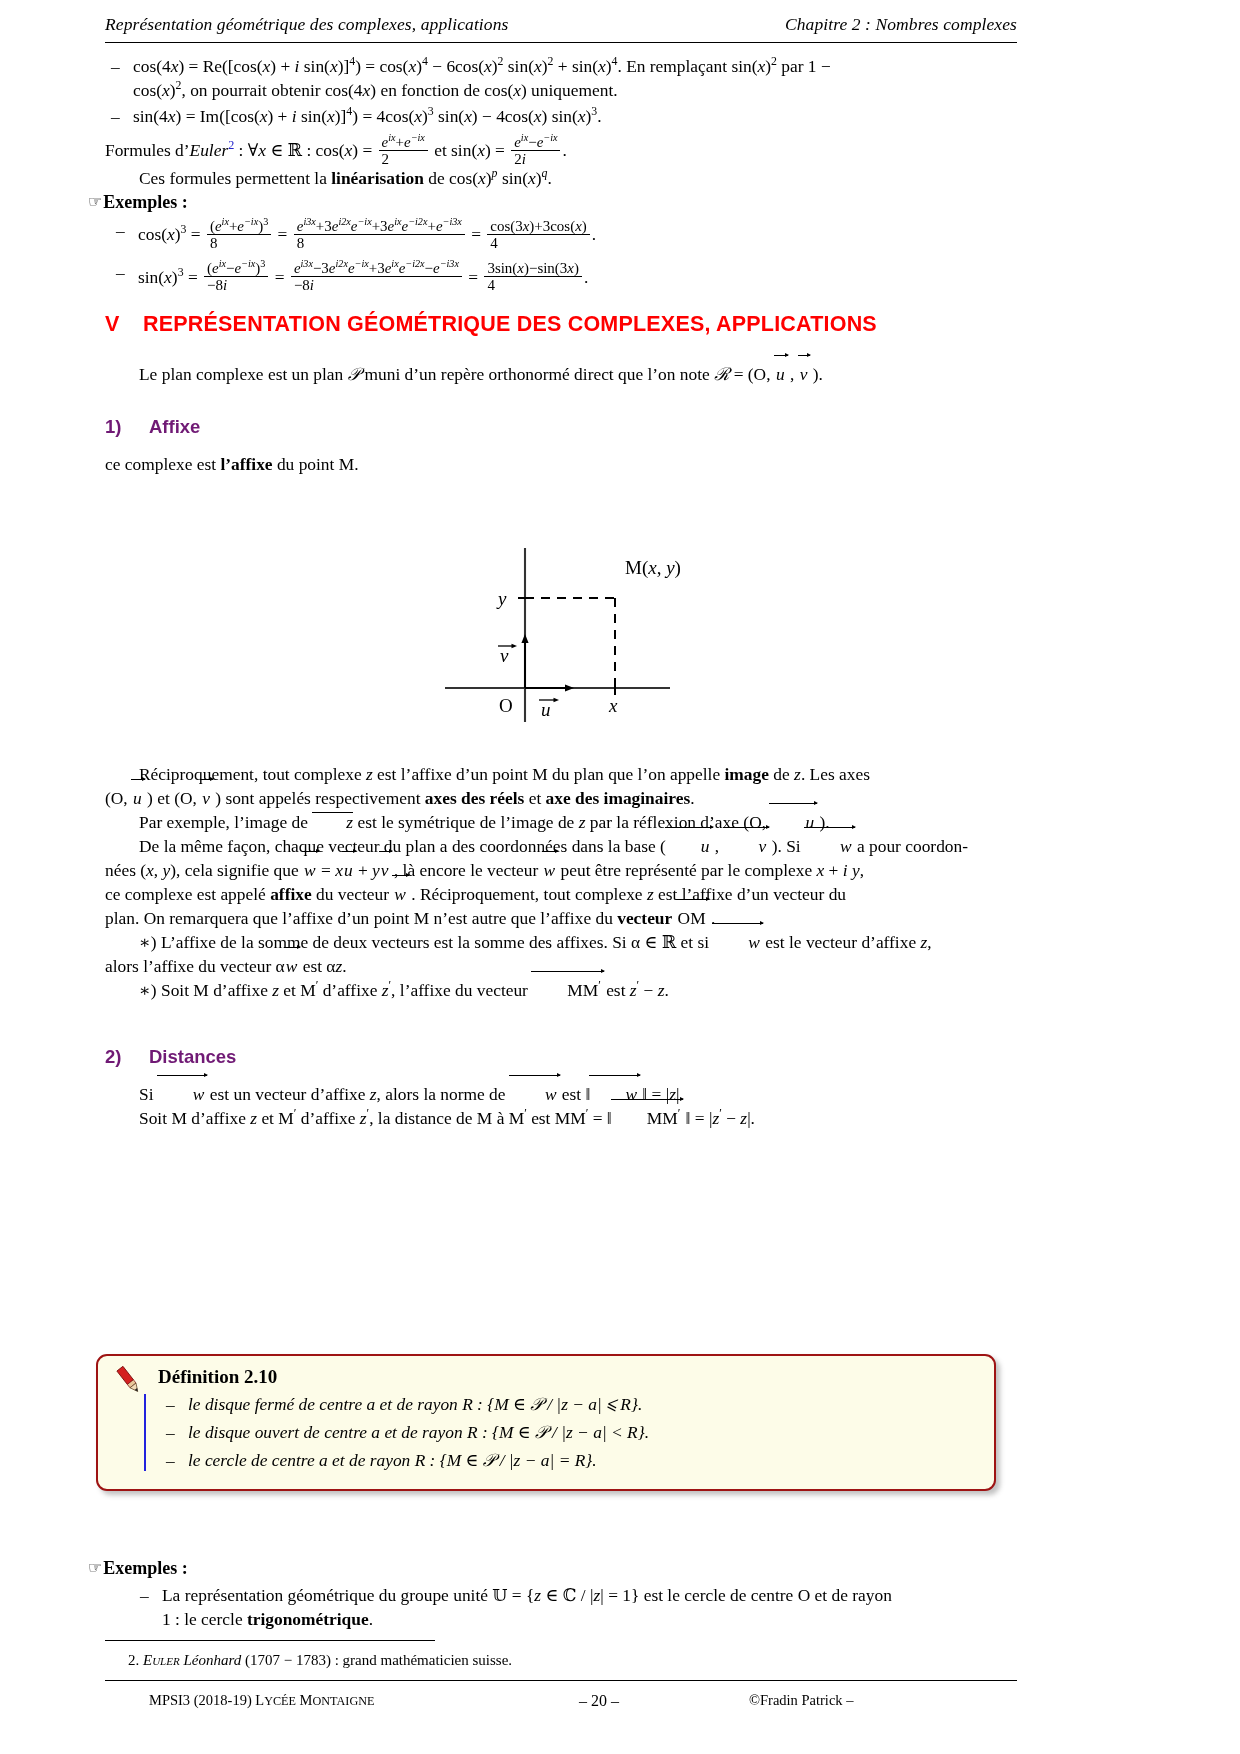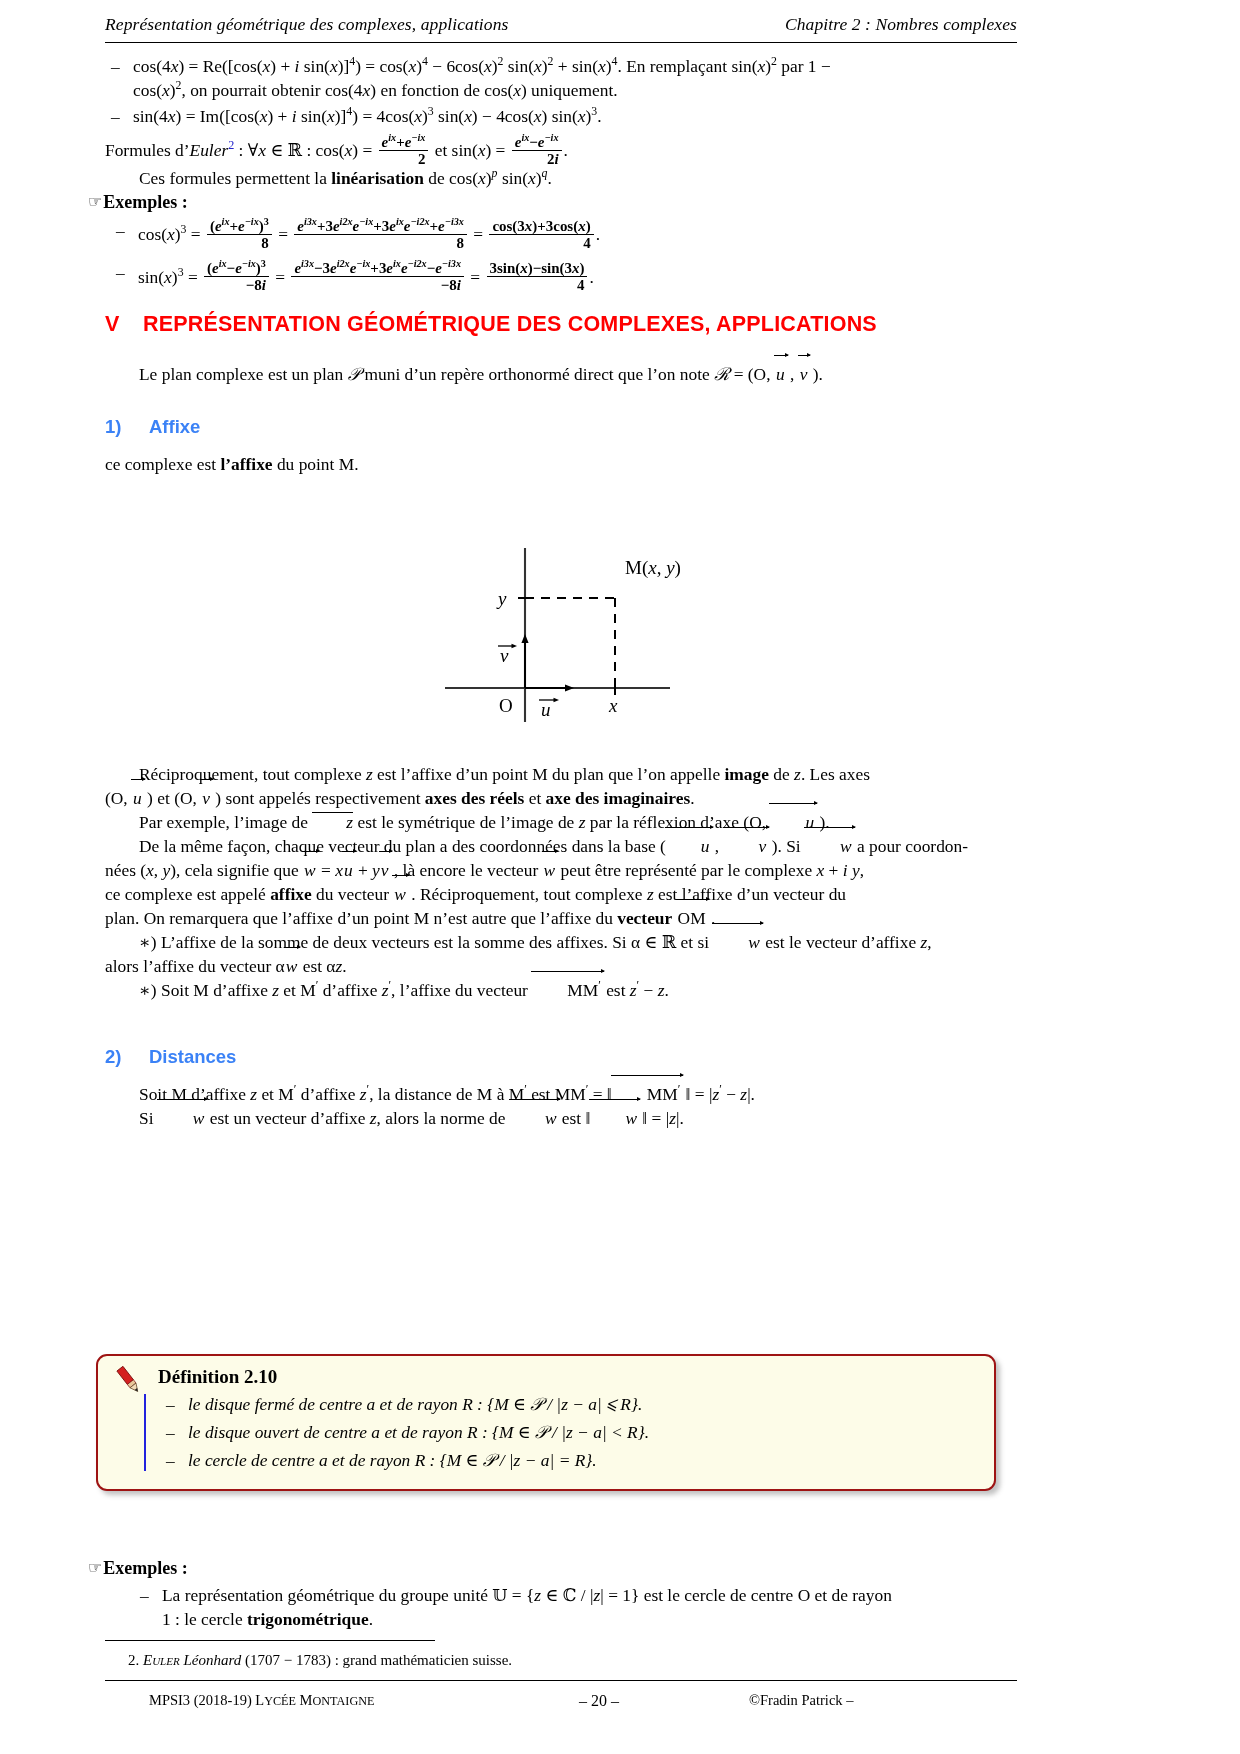"eix+e−ix" .frac { font-weight: bold -> none; text-align: right -> left }
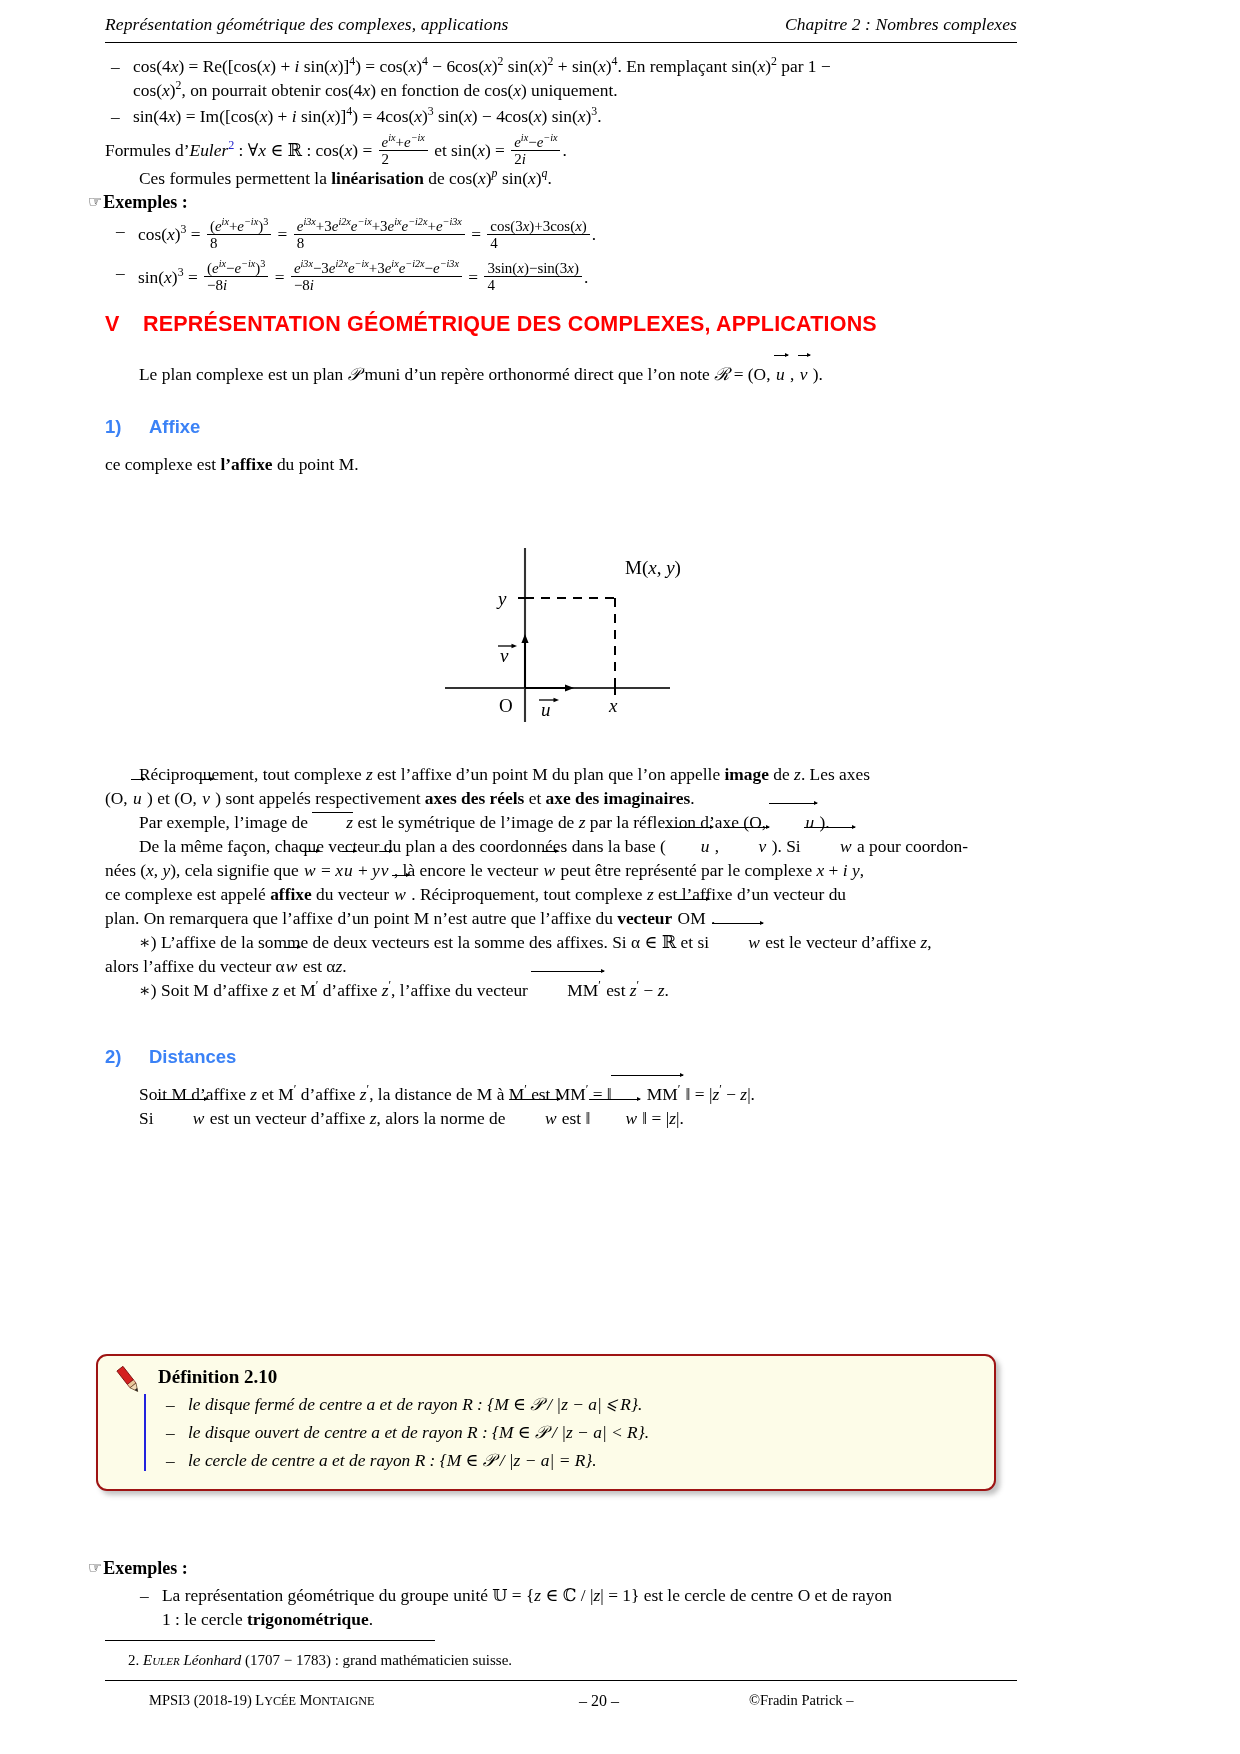"1) Affixe" .sub-head { color: #3b82f6 -> #701a75 }
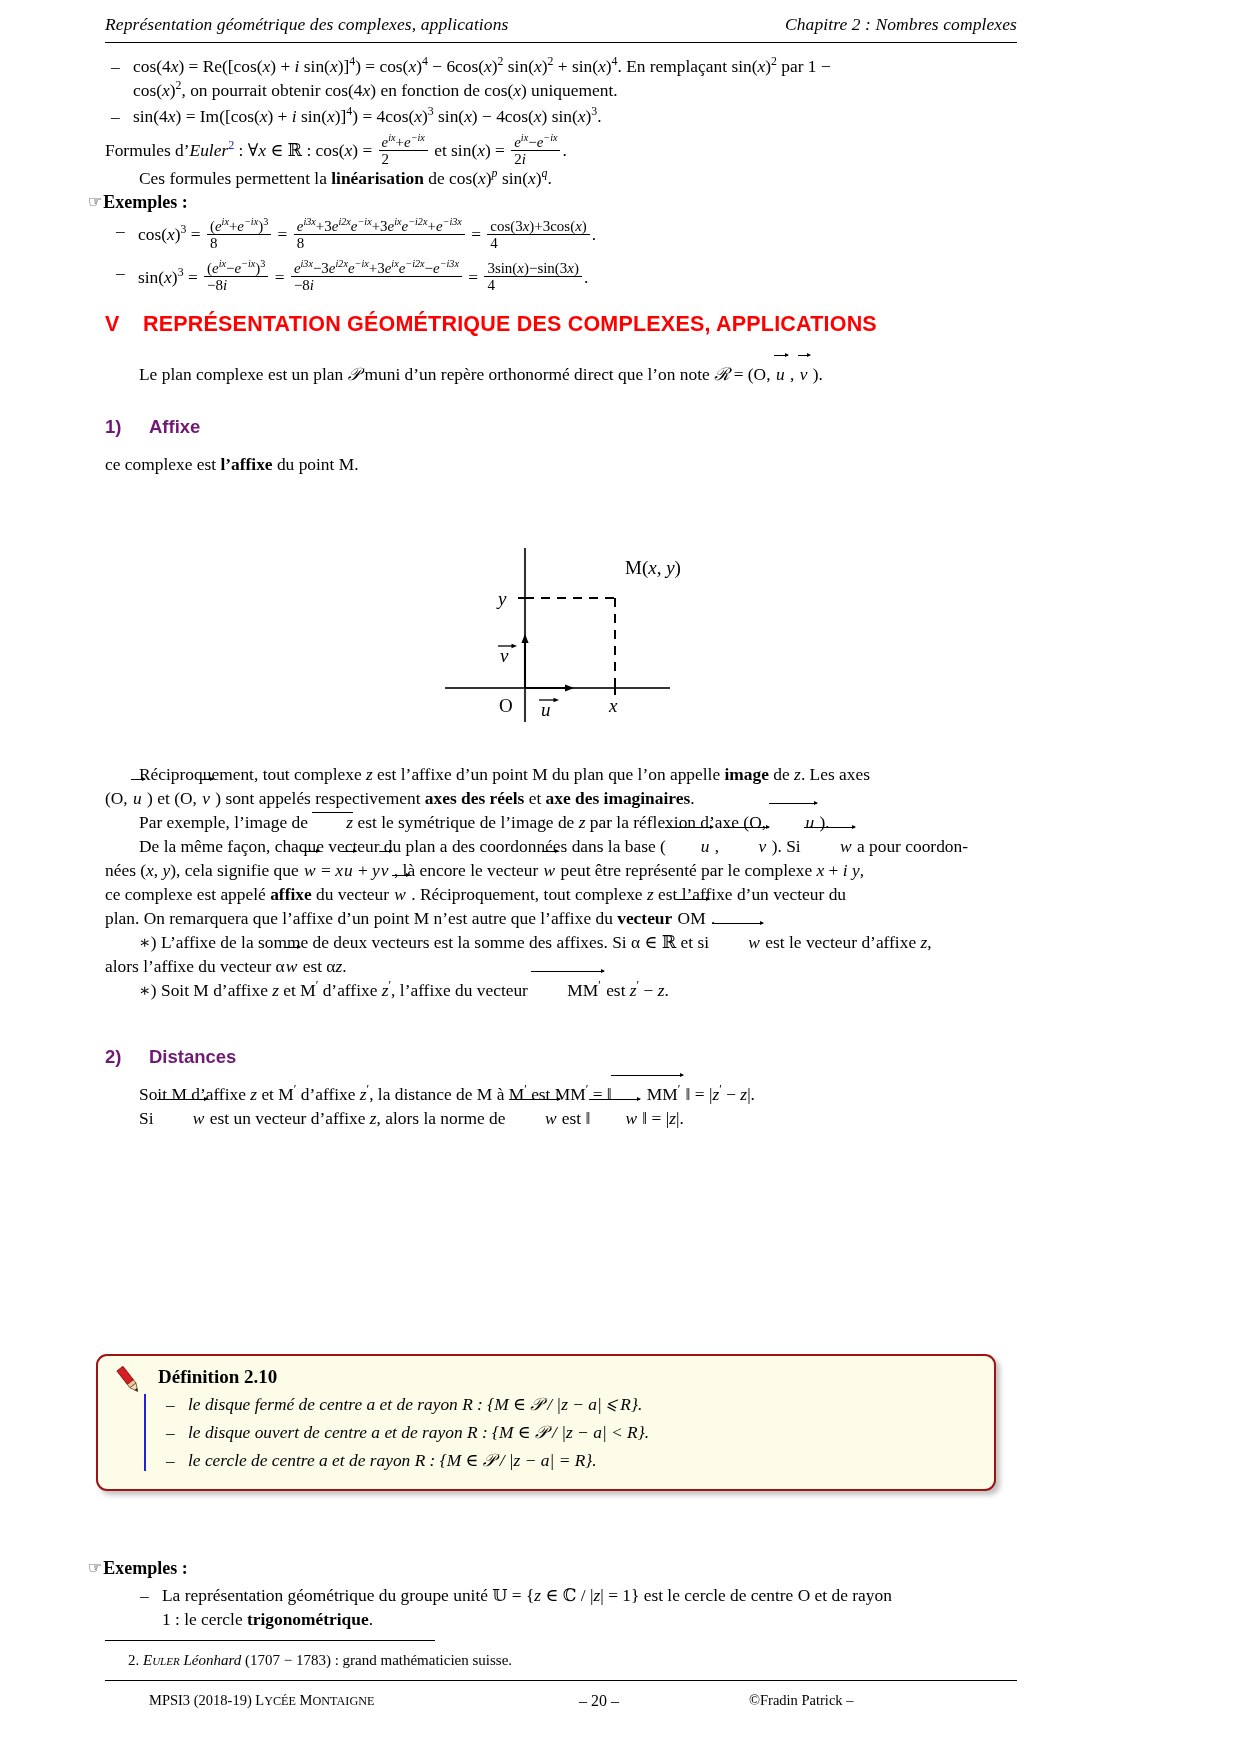"Soit M d’affixe z et" div { order: before "Si w est un vecteur" -> after "Si w est un vecteur" }
